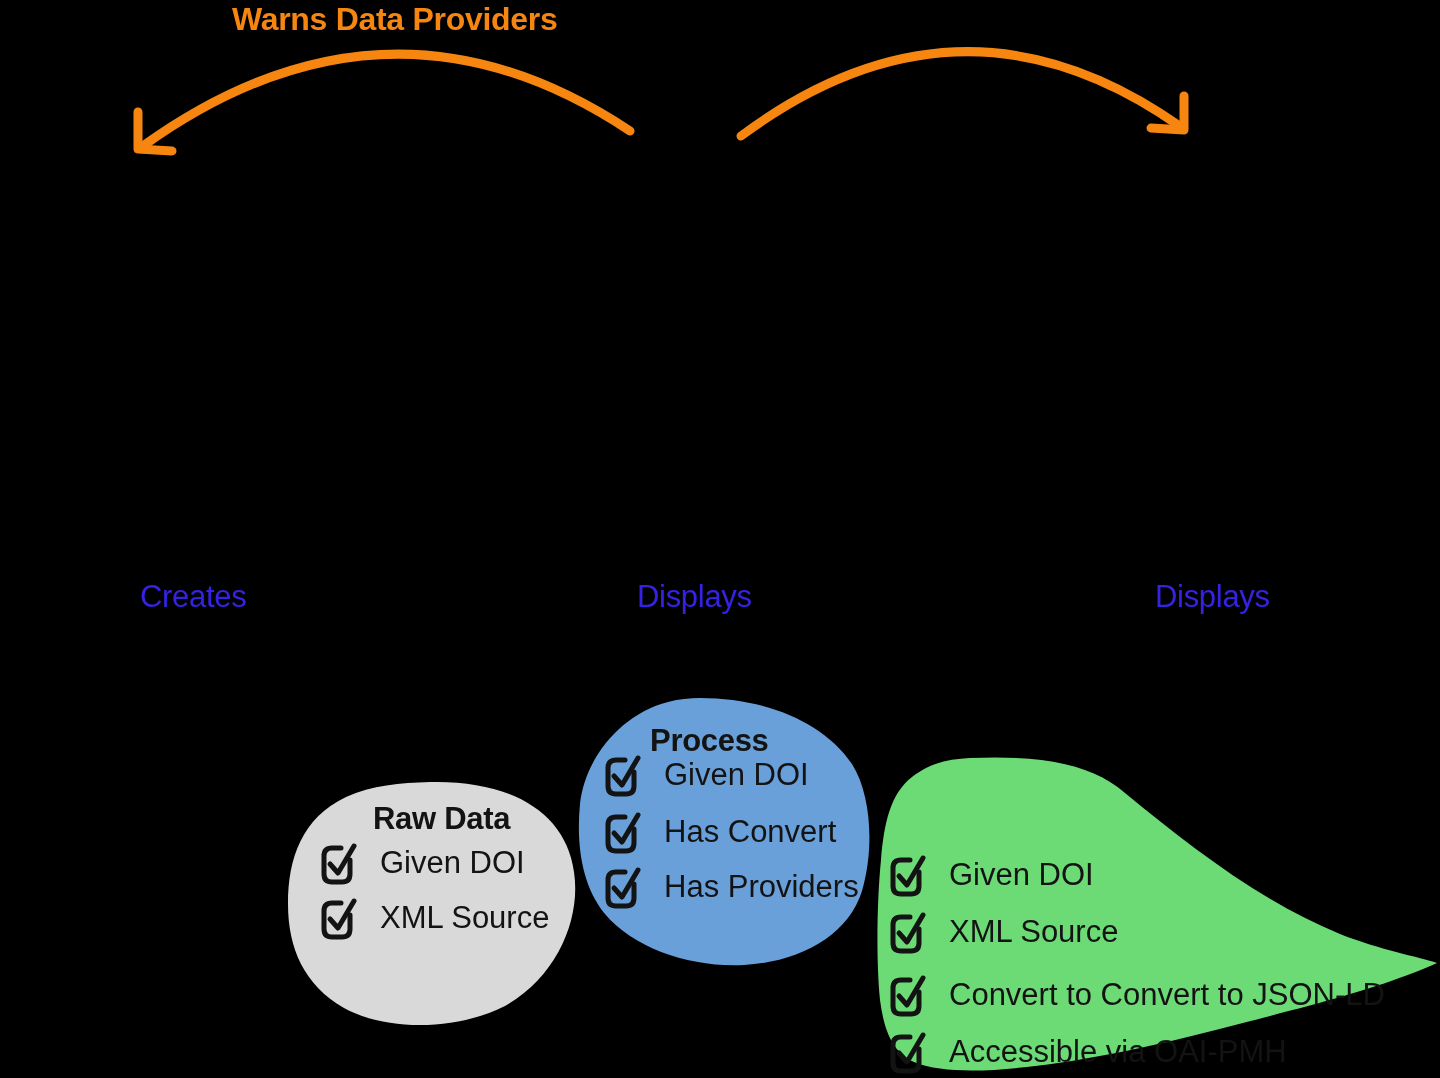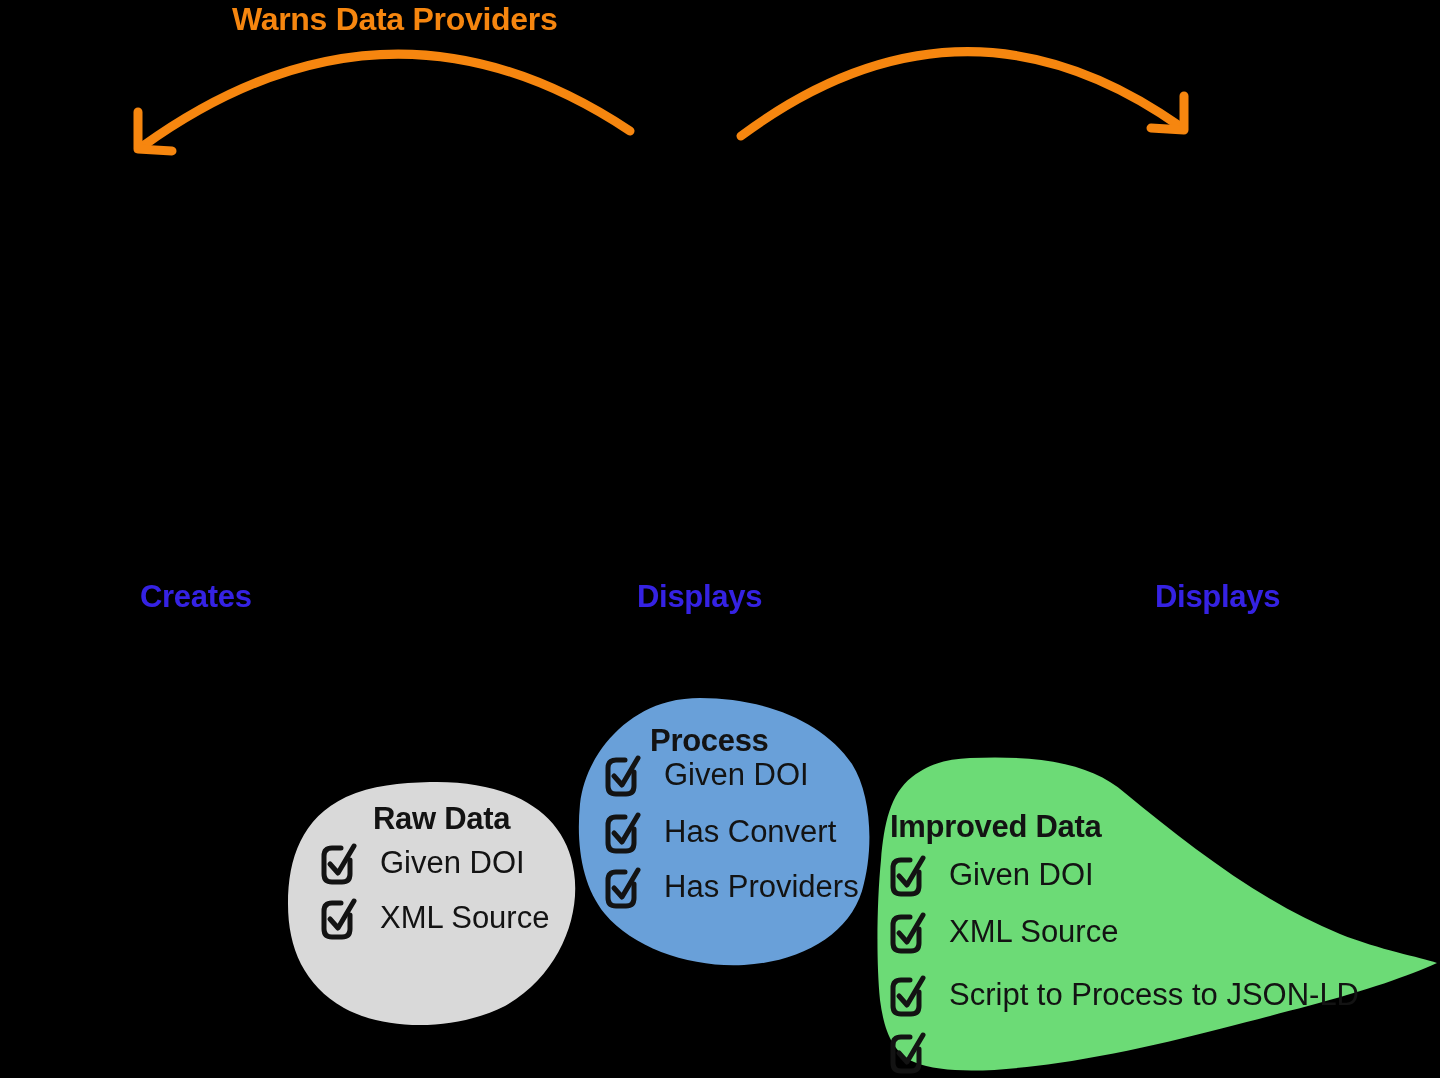"Creates" .verb { font-weight: 700 -> 400 }
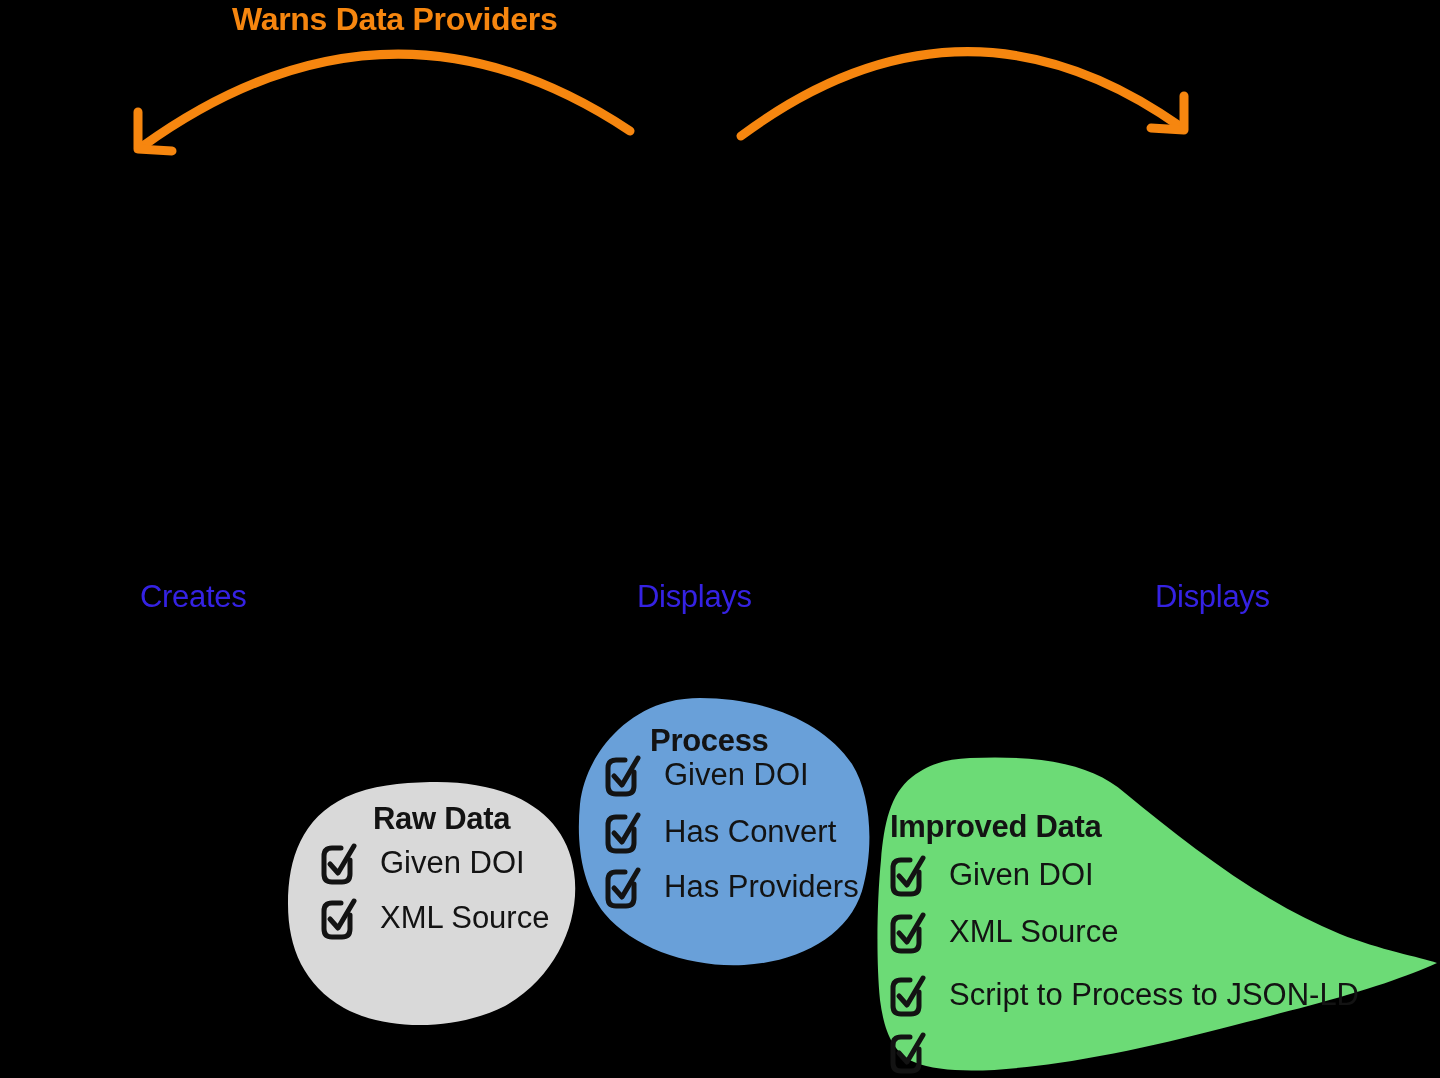"Improved Data" div.txt { html: <div>Improved Data</div> -> none }
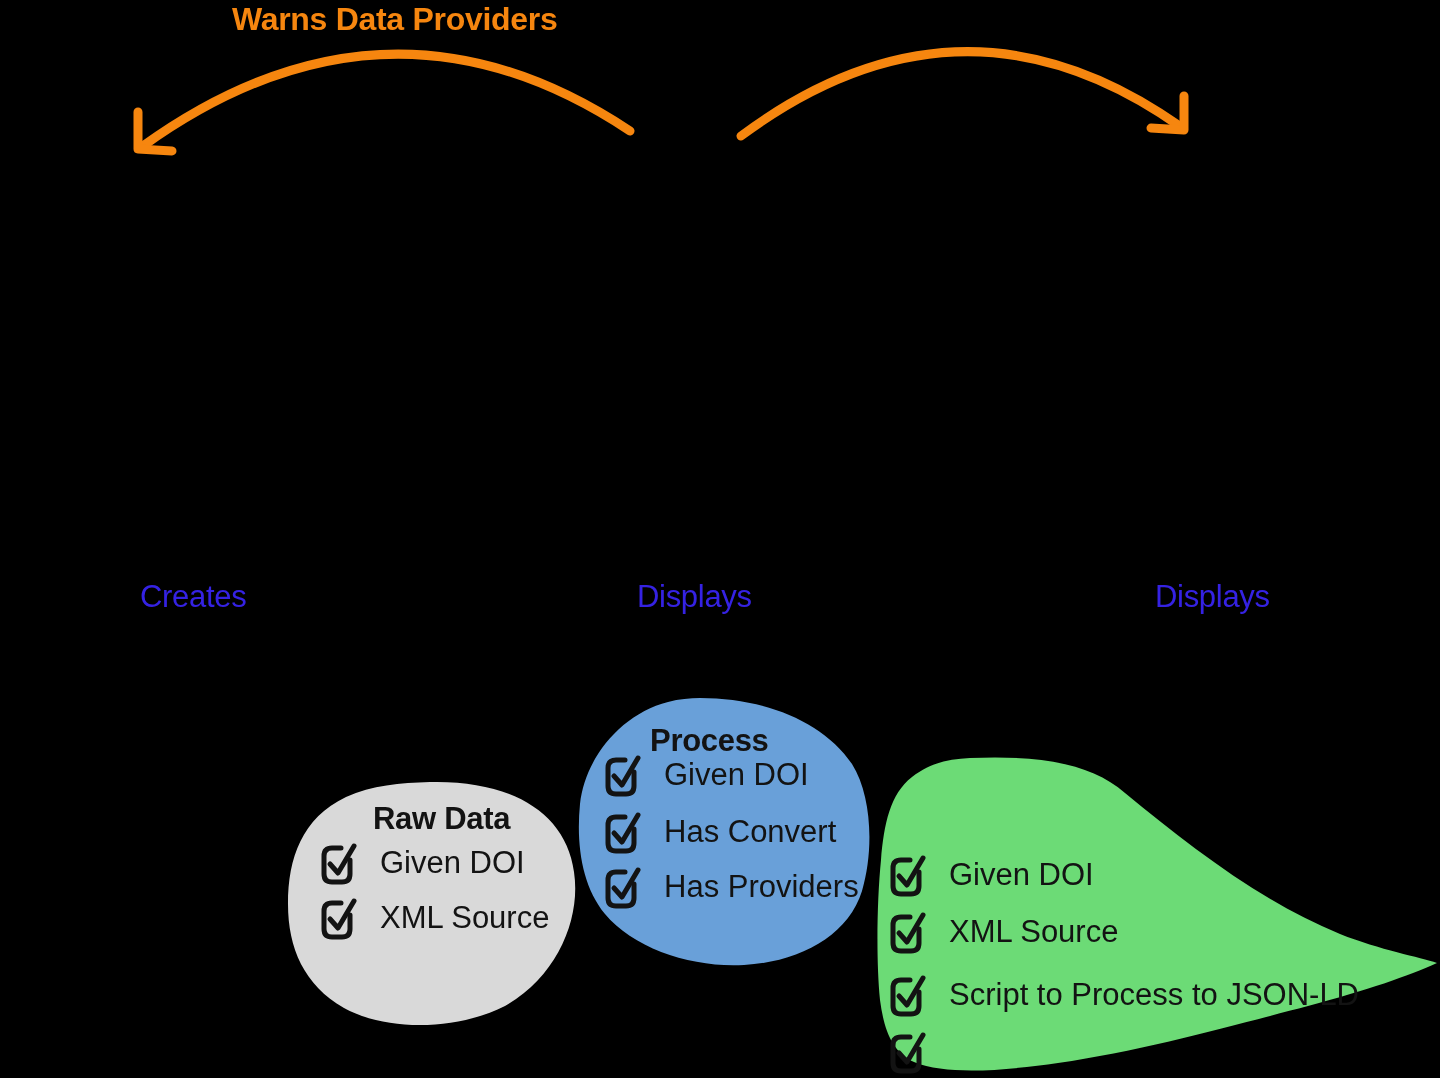"Script to Process to JSON-LD" span.lbl { text: Script to Process -> Convert to Convert }
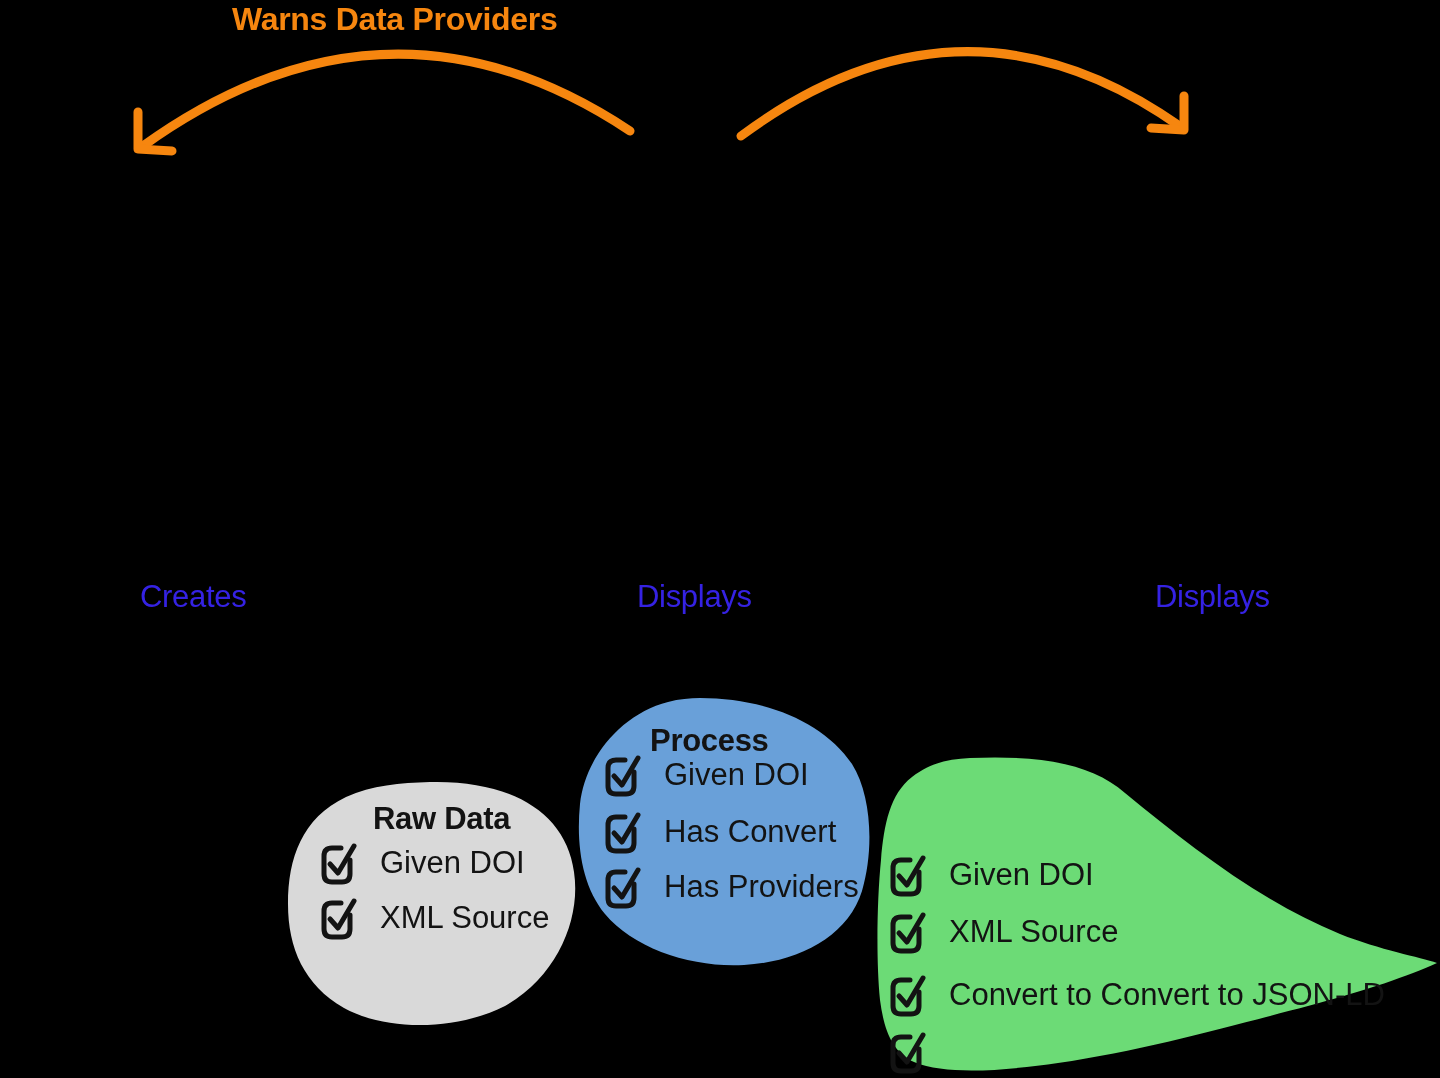"Accessible via OAI-PMH" span.lbl { html: none -> <span>Accessible via OAI-PMH</span> }
